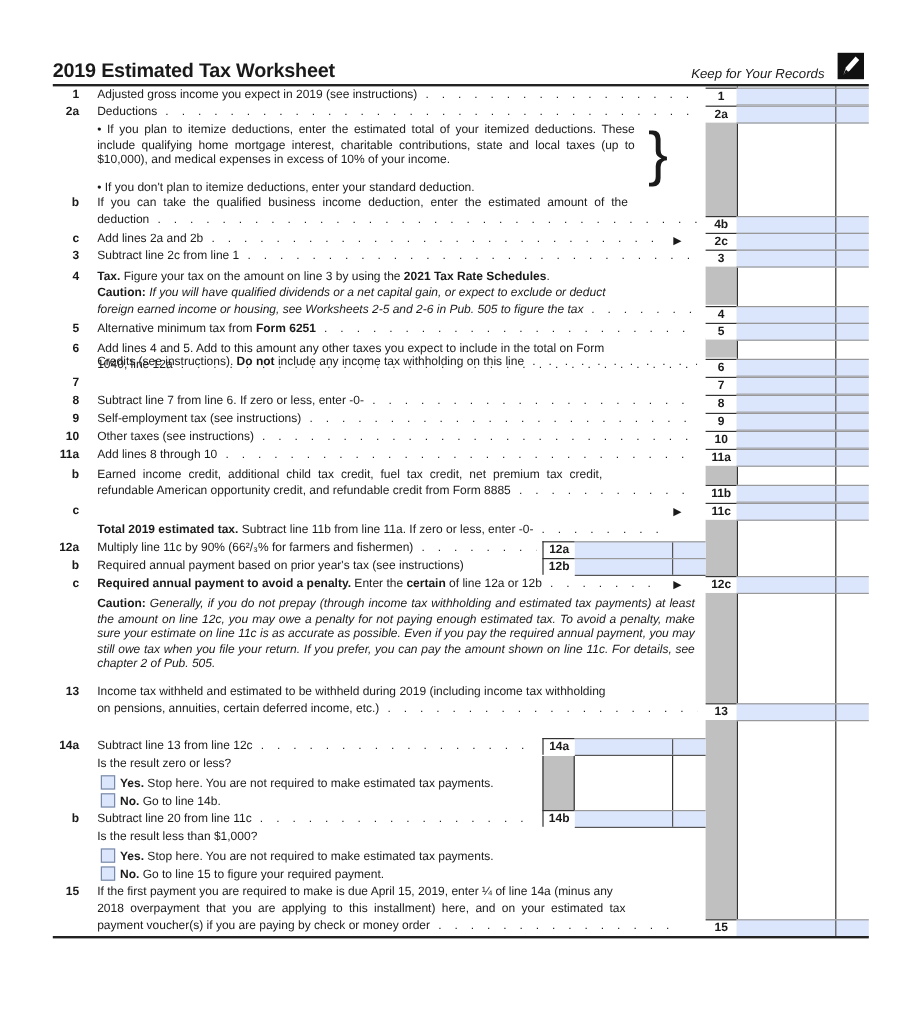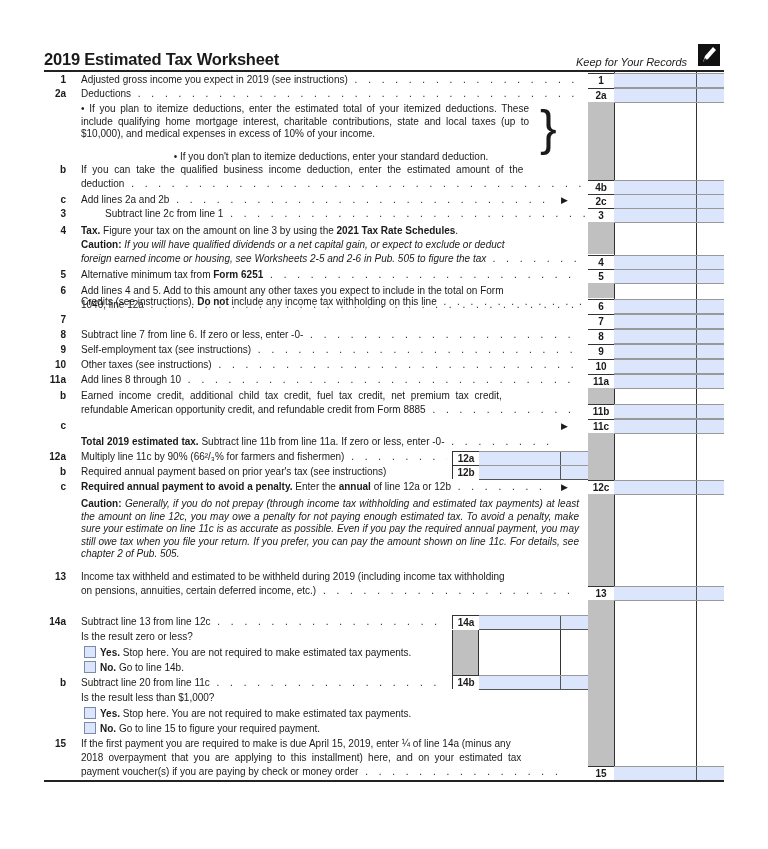"• If you don't plan" div.tx { text-align: center -> none }
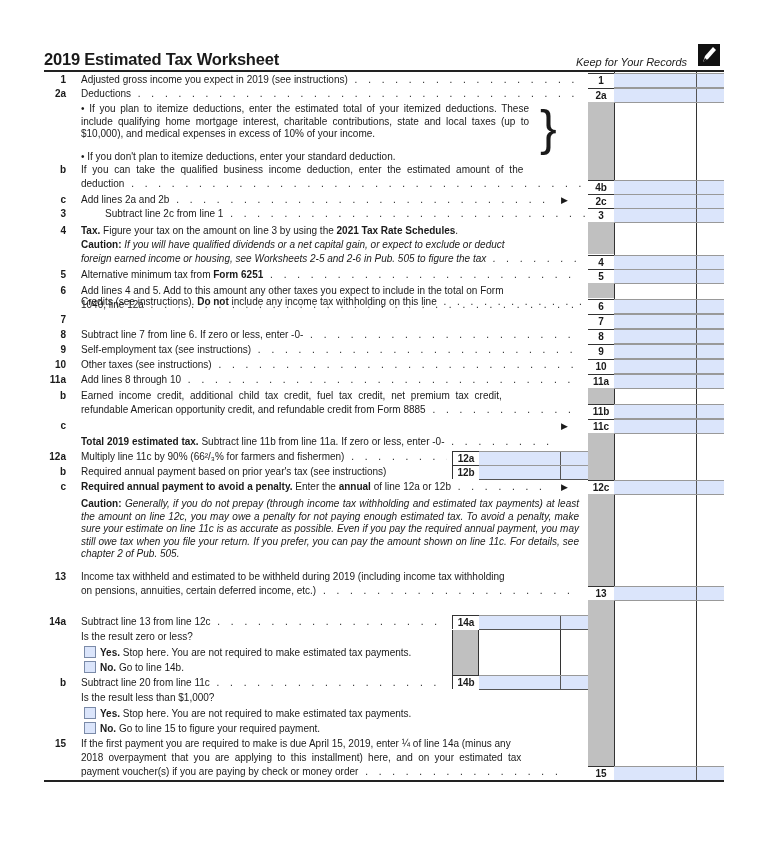"Subtract line 2c from line" div.tx { margin-left: 24px -> none }
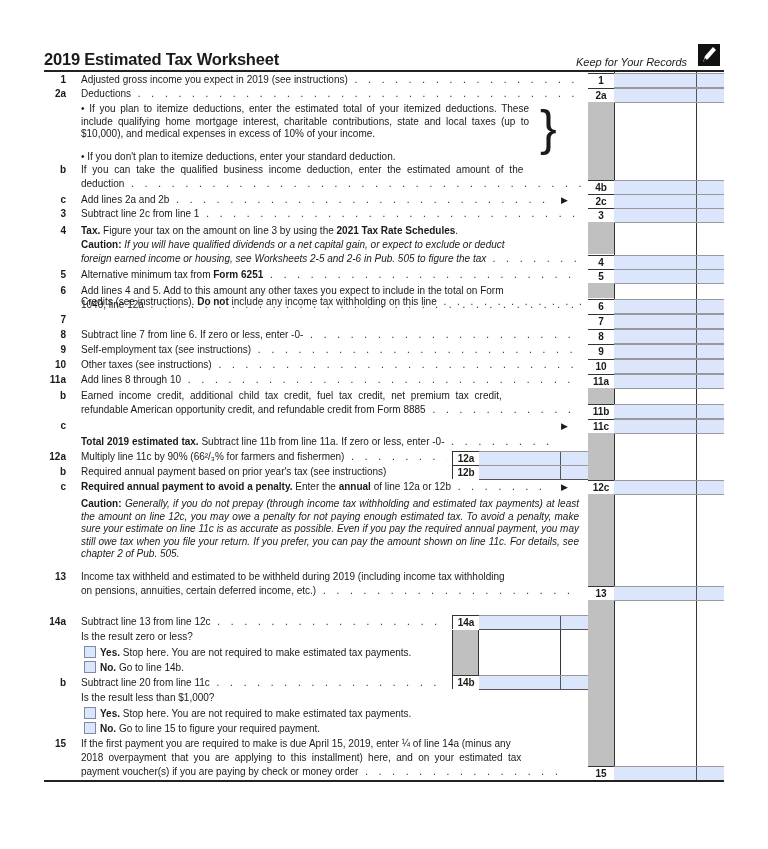"annual" b { text: annual -> certain }
